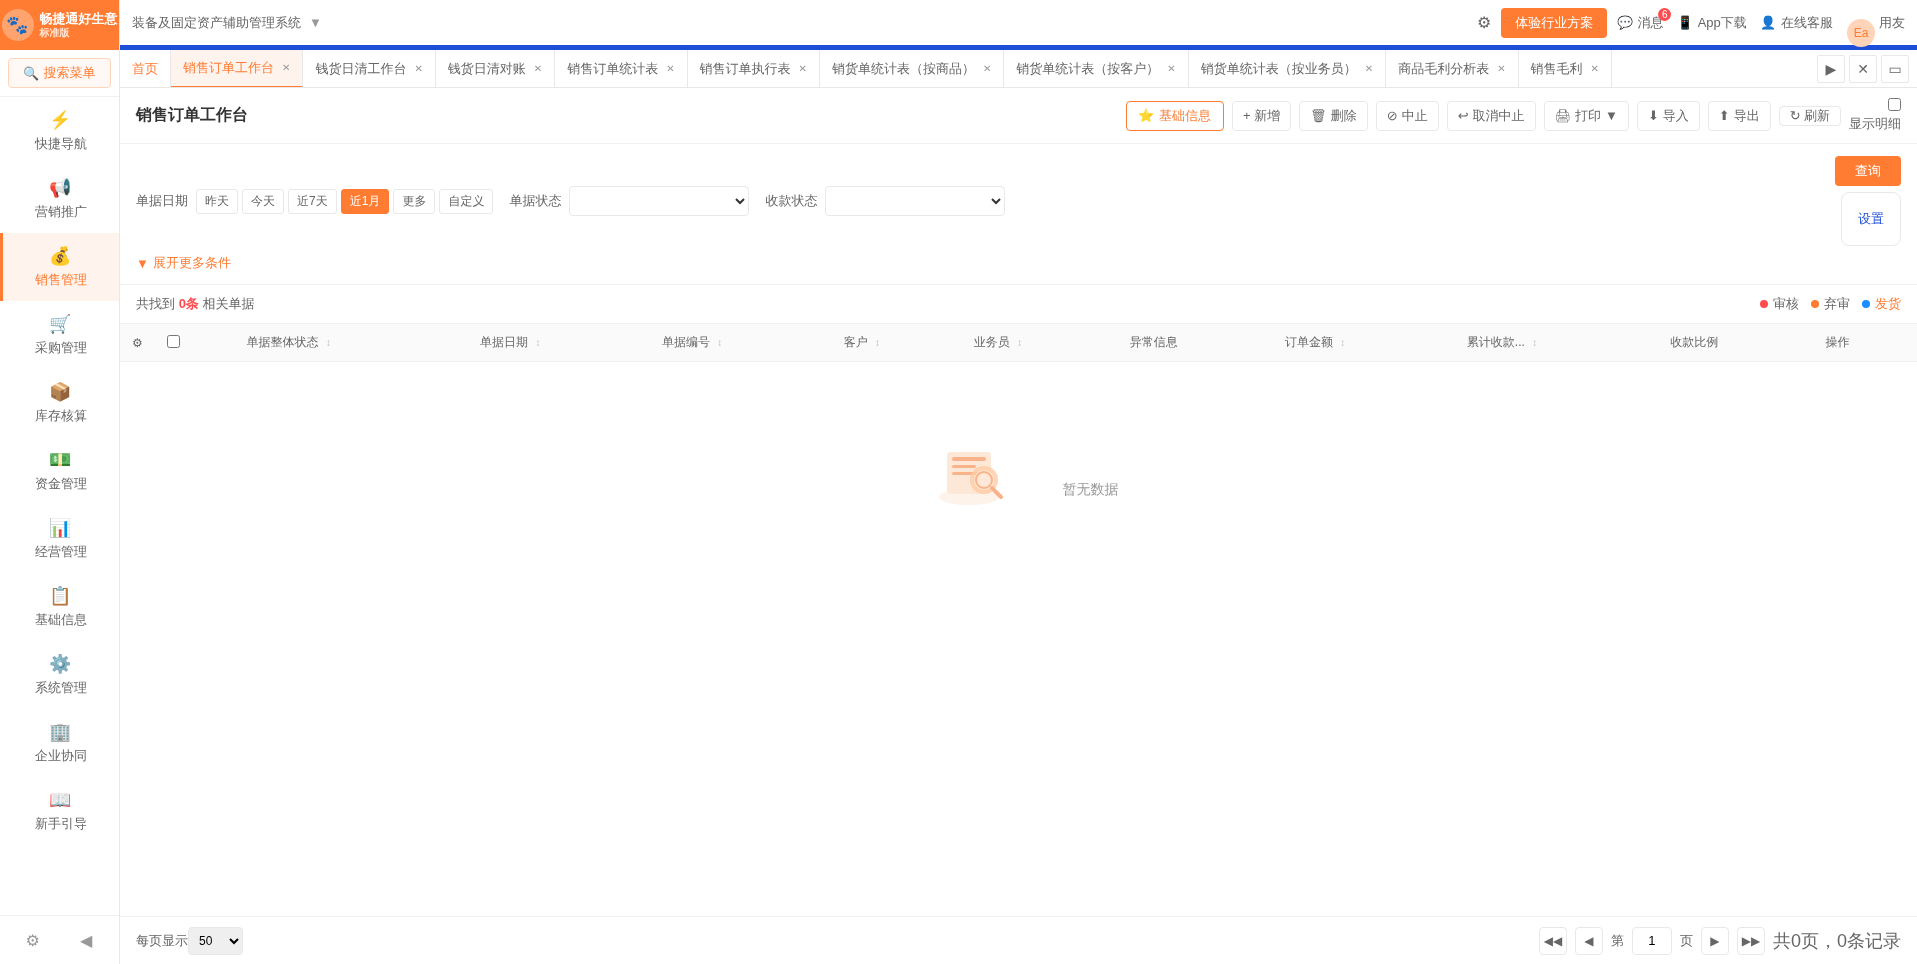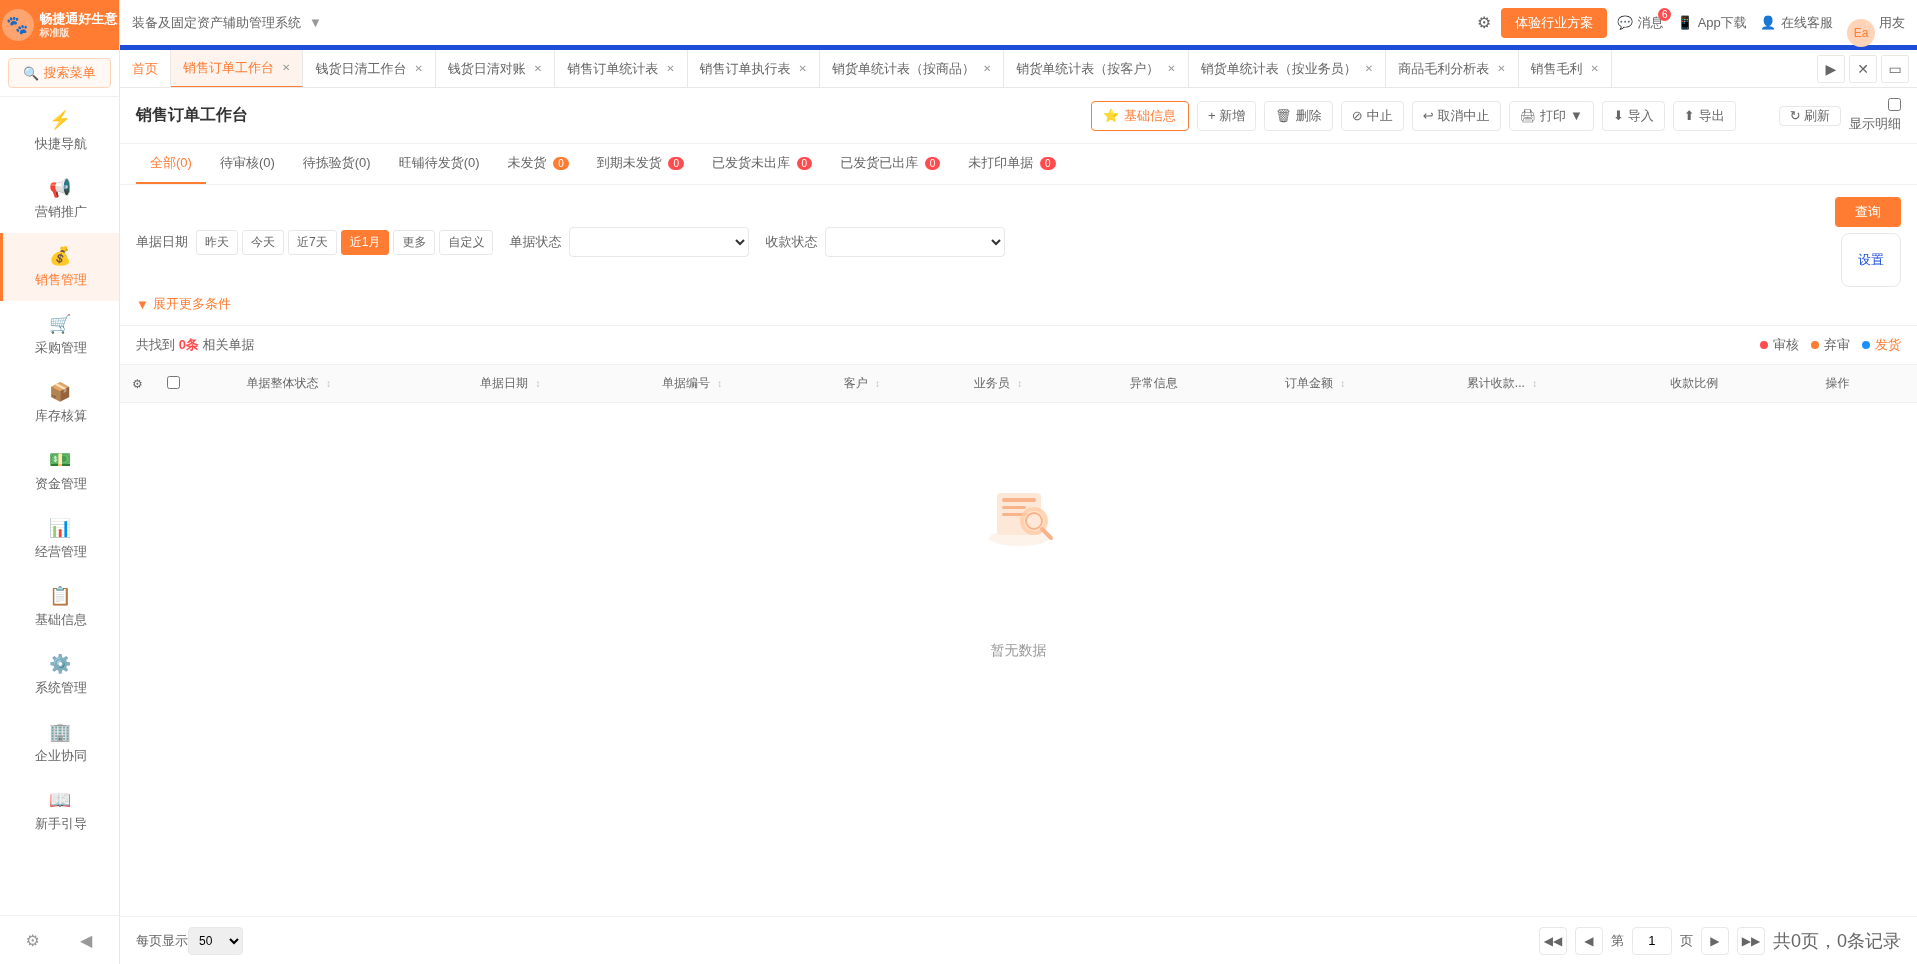"↻ 刷新" .btn-refresh { margin-left: 35px -> none }
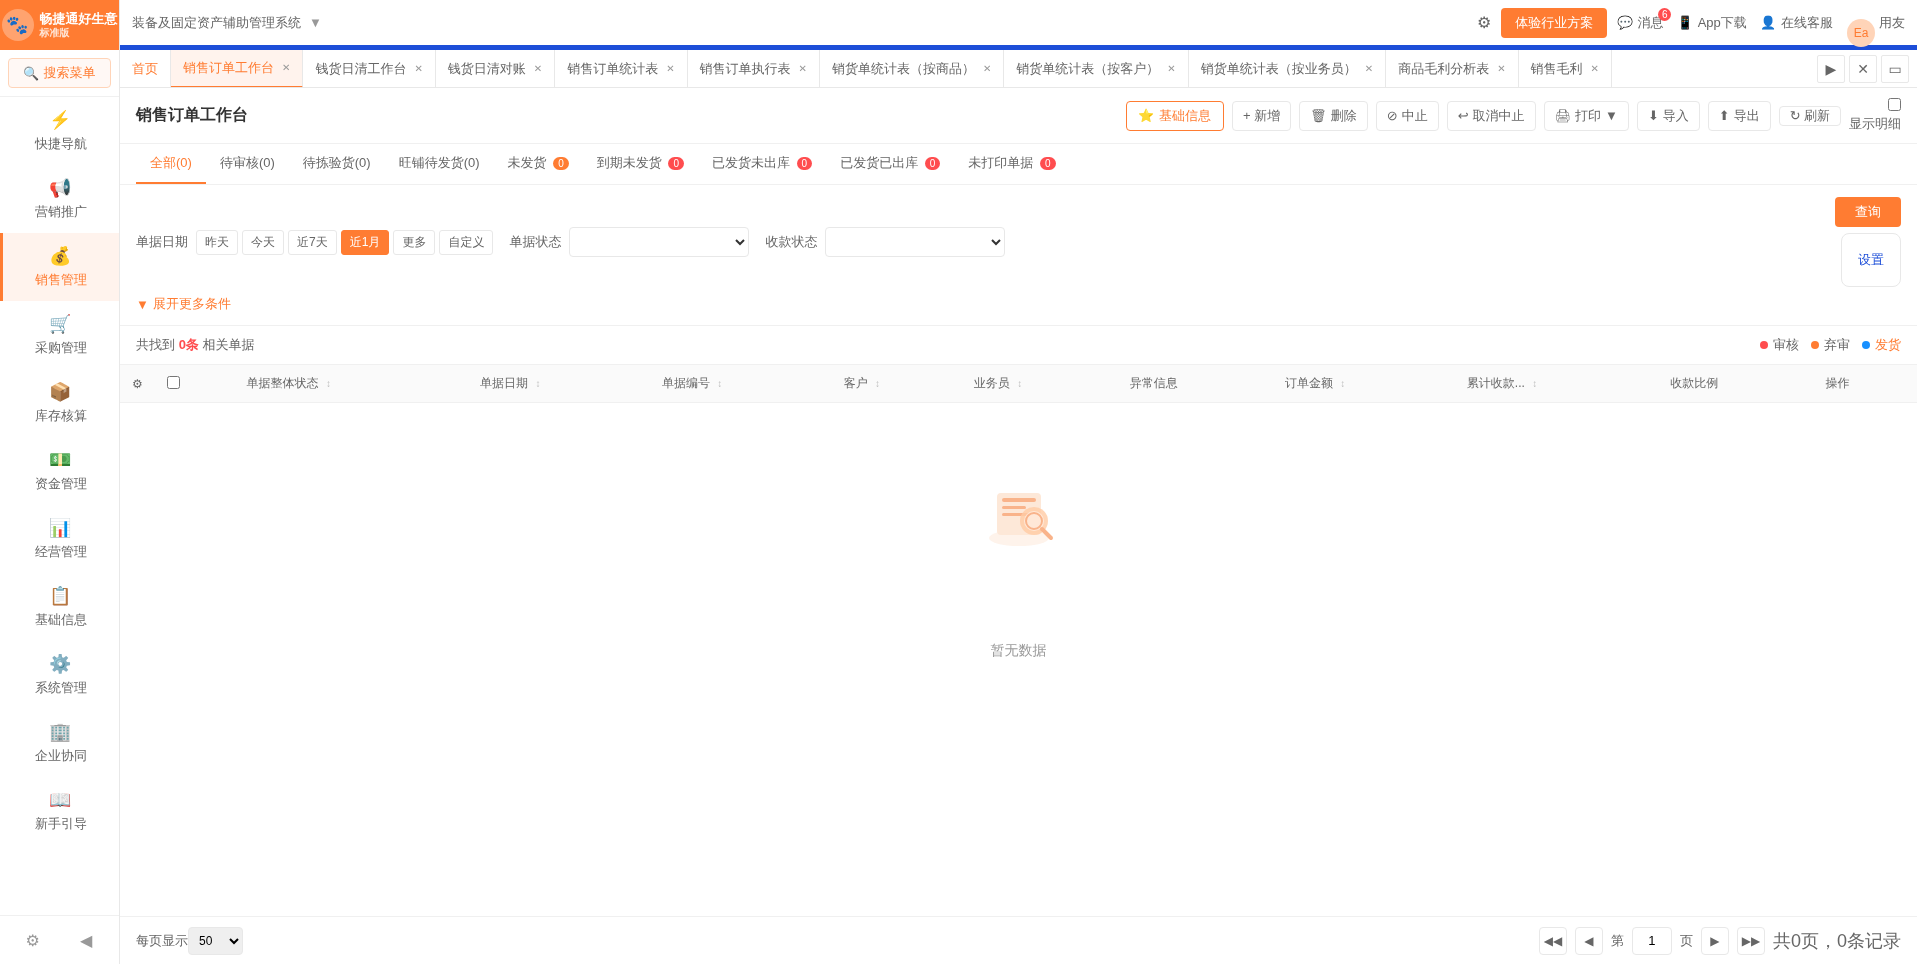"全部(0)" div.sub-tabs { html: <div> <div>全部(0)</div> <div>待审核(0)</div> <div>待拣验货(0)</div> <div>旺铺待发货(0)</div> <div>未发货 <span>0</span></div> <div>到期未发货 <span>0</span></div> <div>已发货未出库 <span>0</span></div> <div>已发货已出库 <span>0</span></div> <div>未打印单据 <span>0</span></div> </div> -> none }
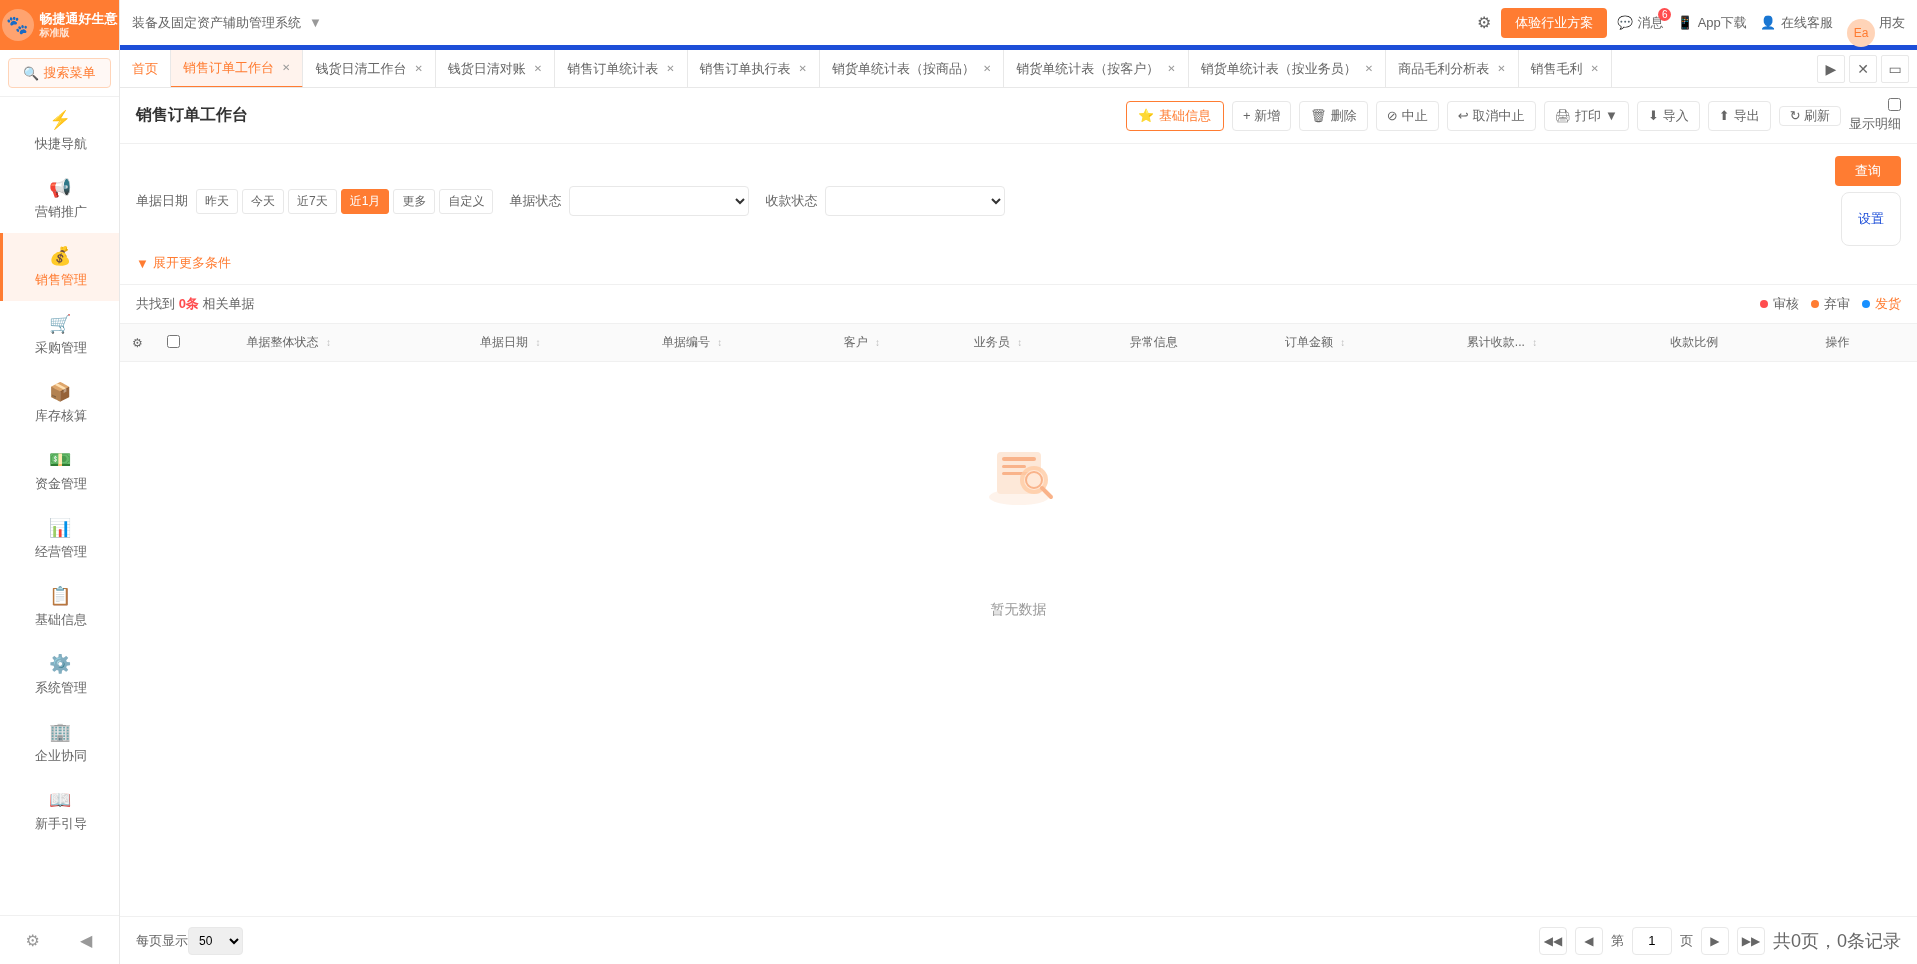"暂无数据" .empty-state { flex-direction: column -> row }
